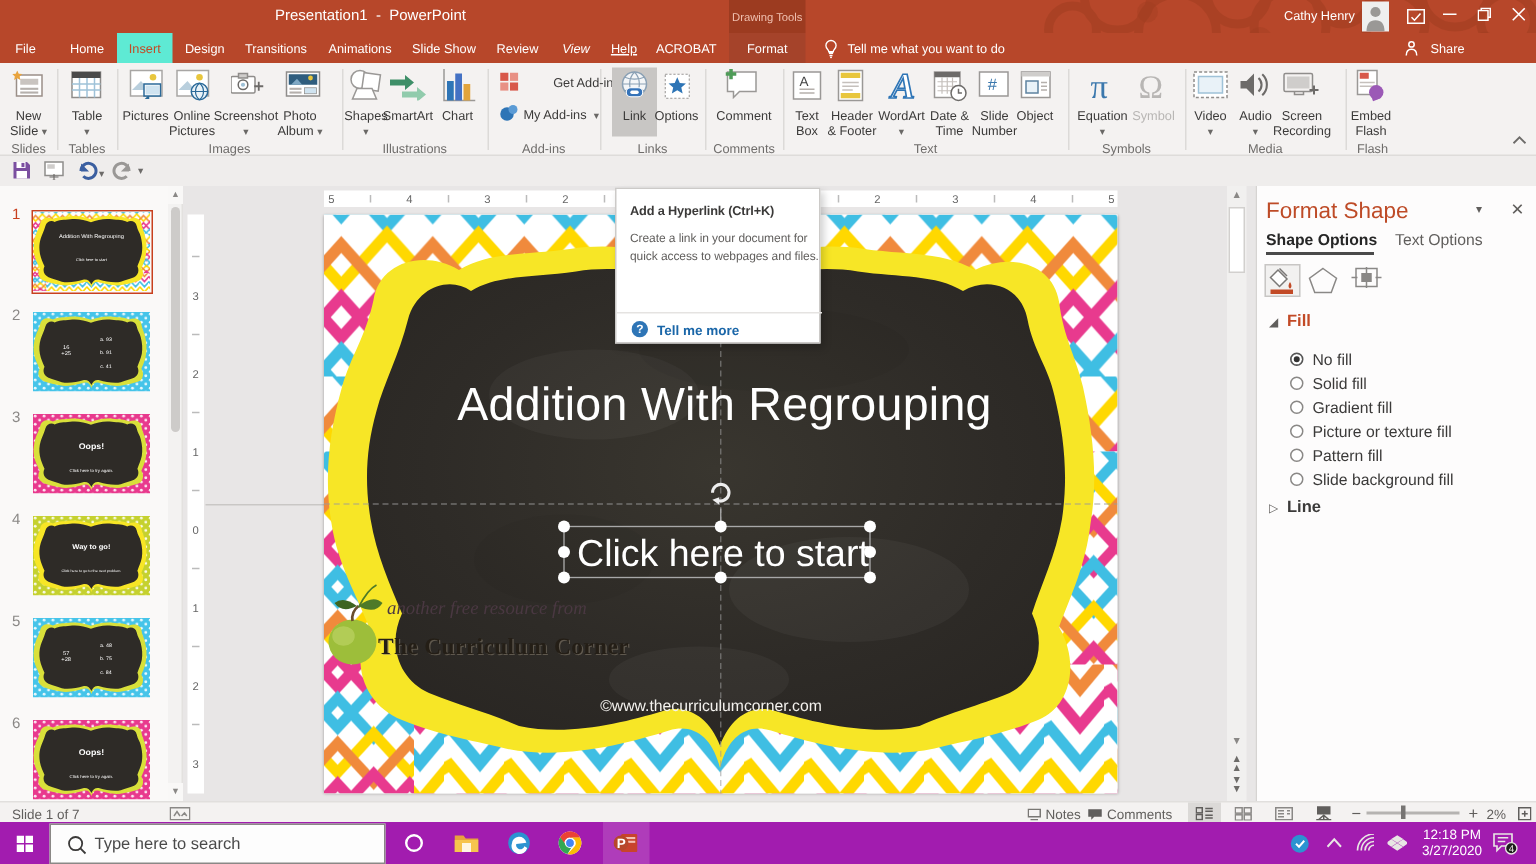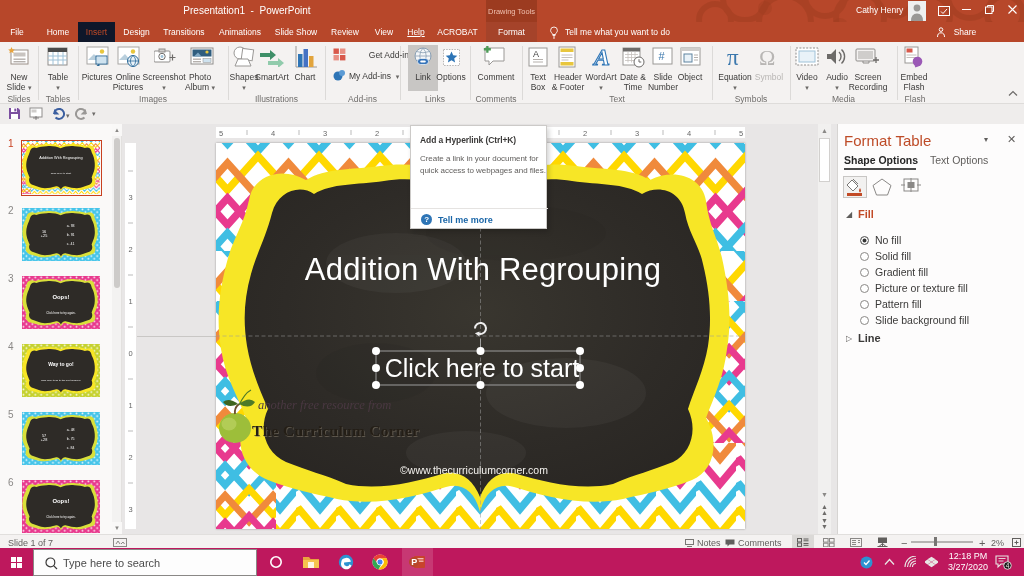"Insert" div.ttab { background: #0f172a -> #5eead4 }
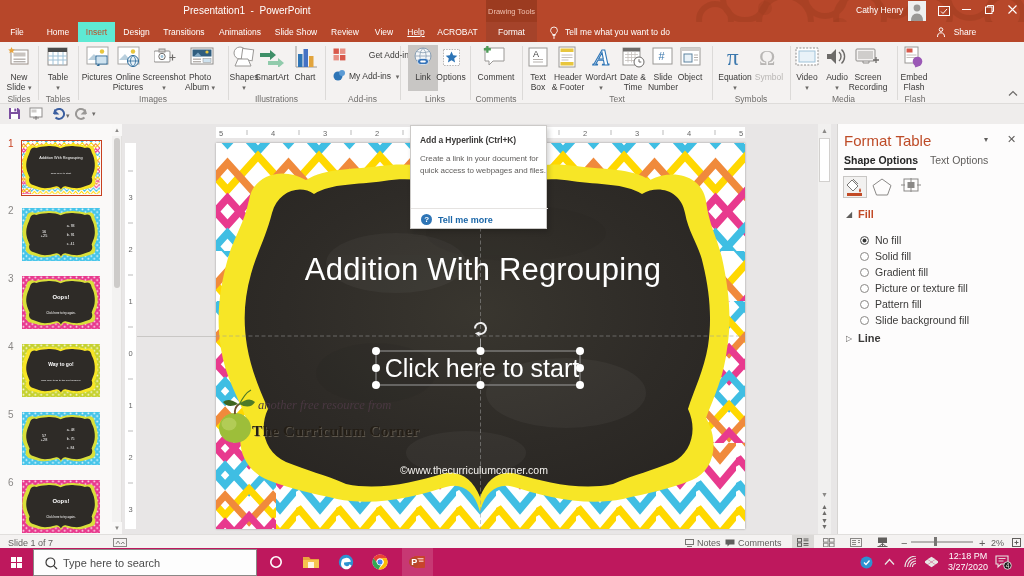"View" div.ttab { font-style: none -> italic }
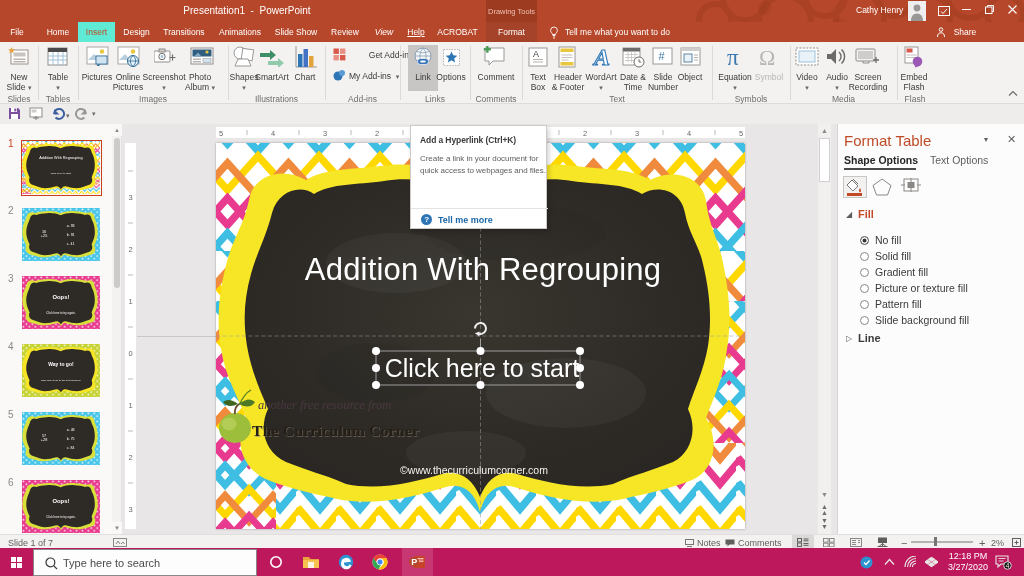"Format Table" div.abs { text: Table -> Shape }
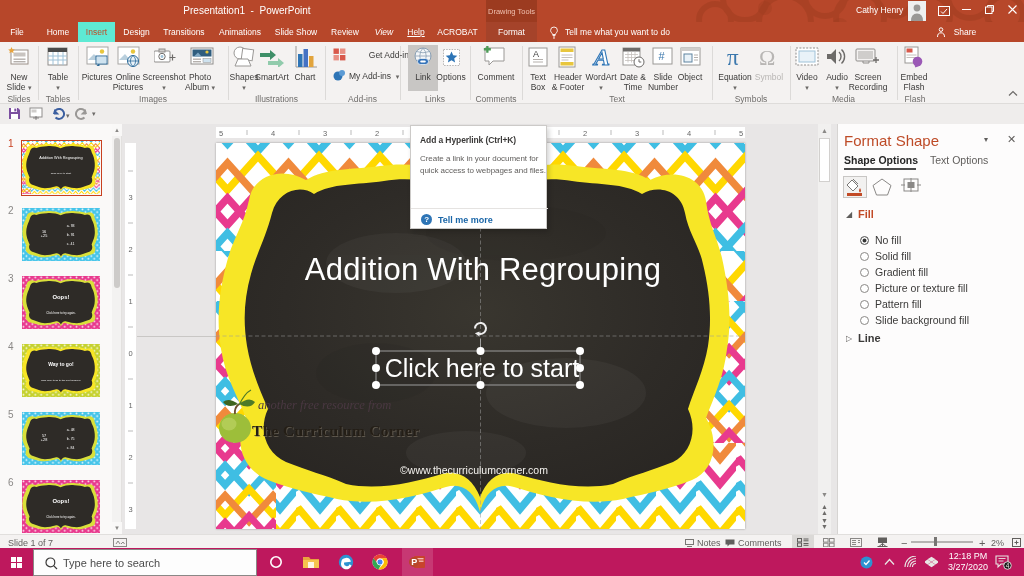"Type here to search" #taskbar { background: #be185d -> #a21caf }
